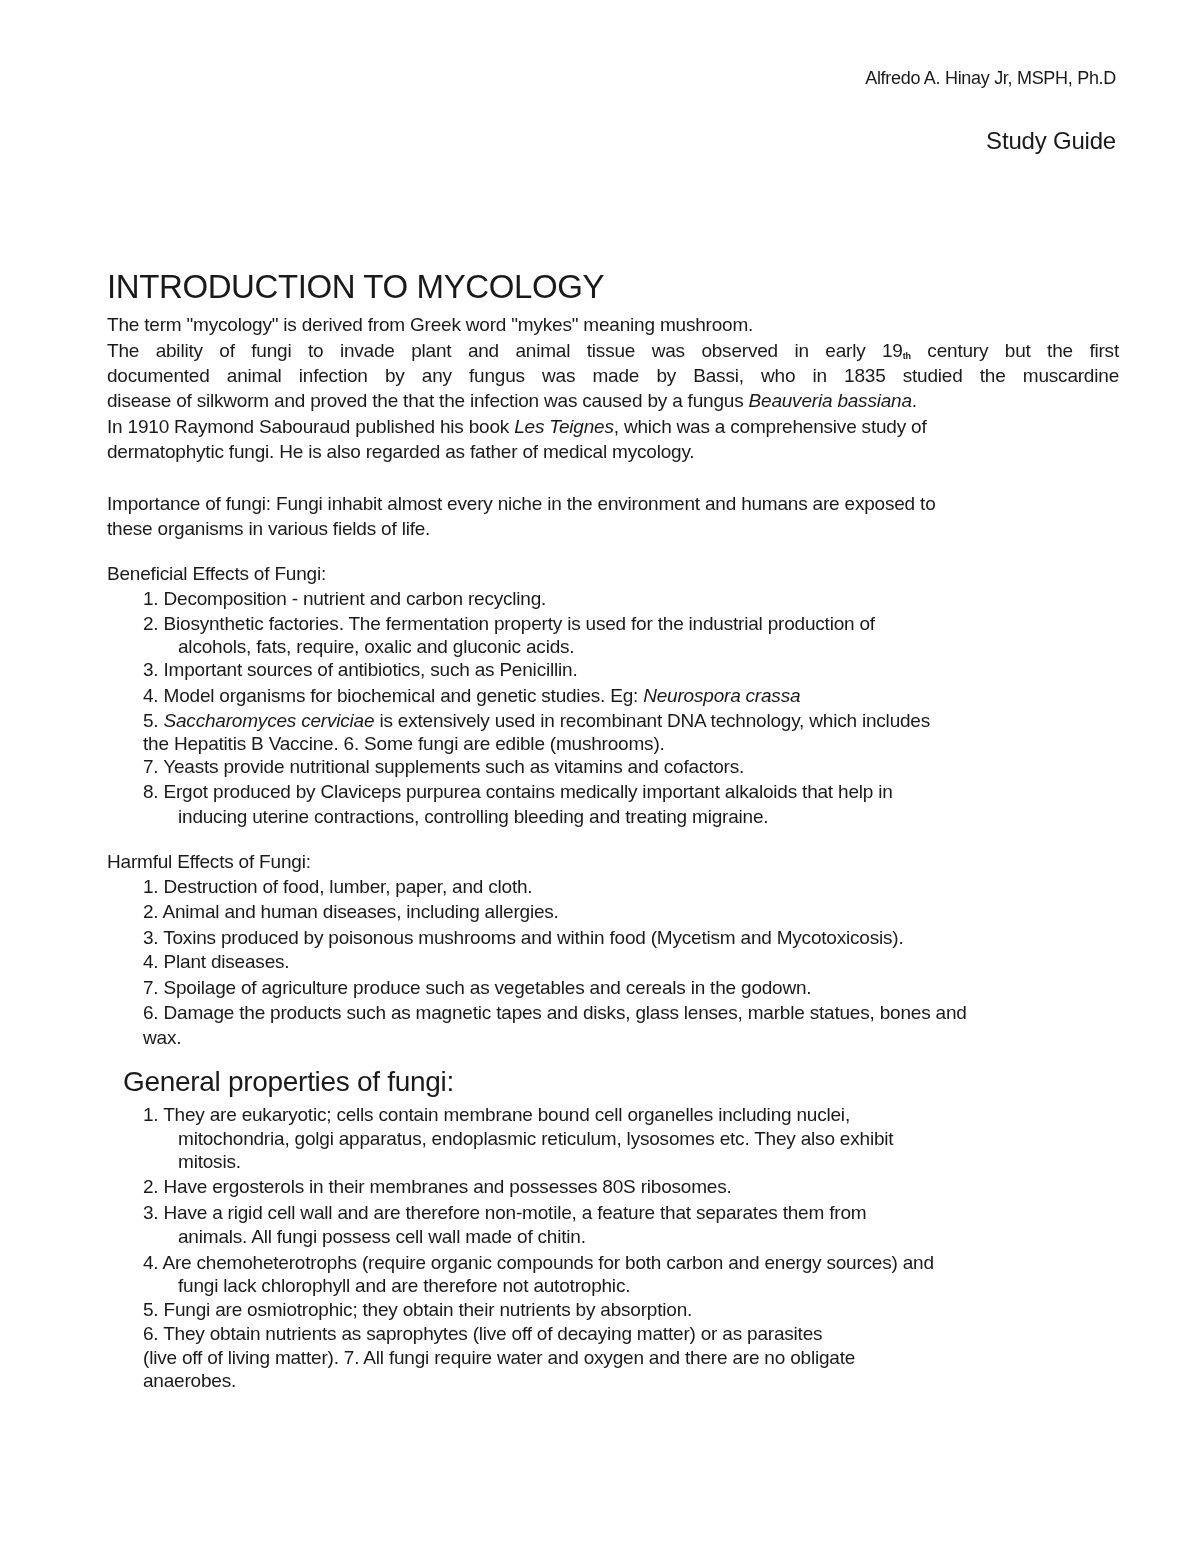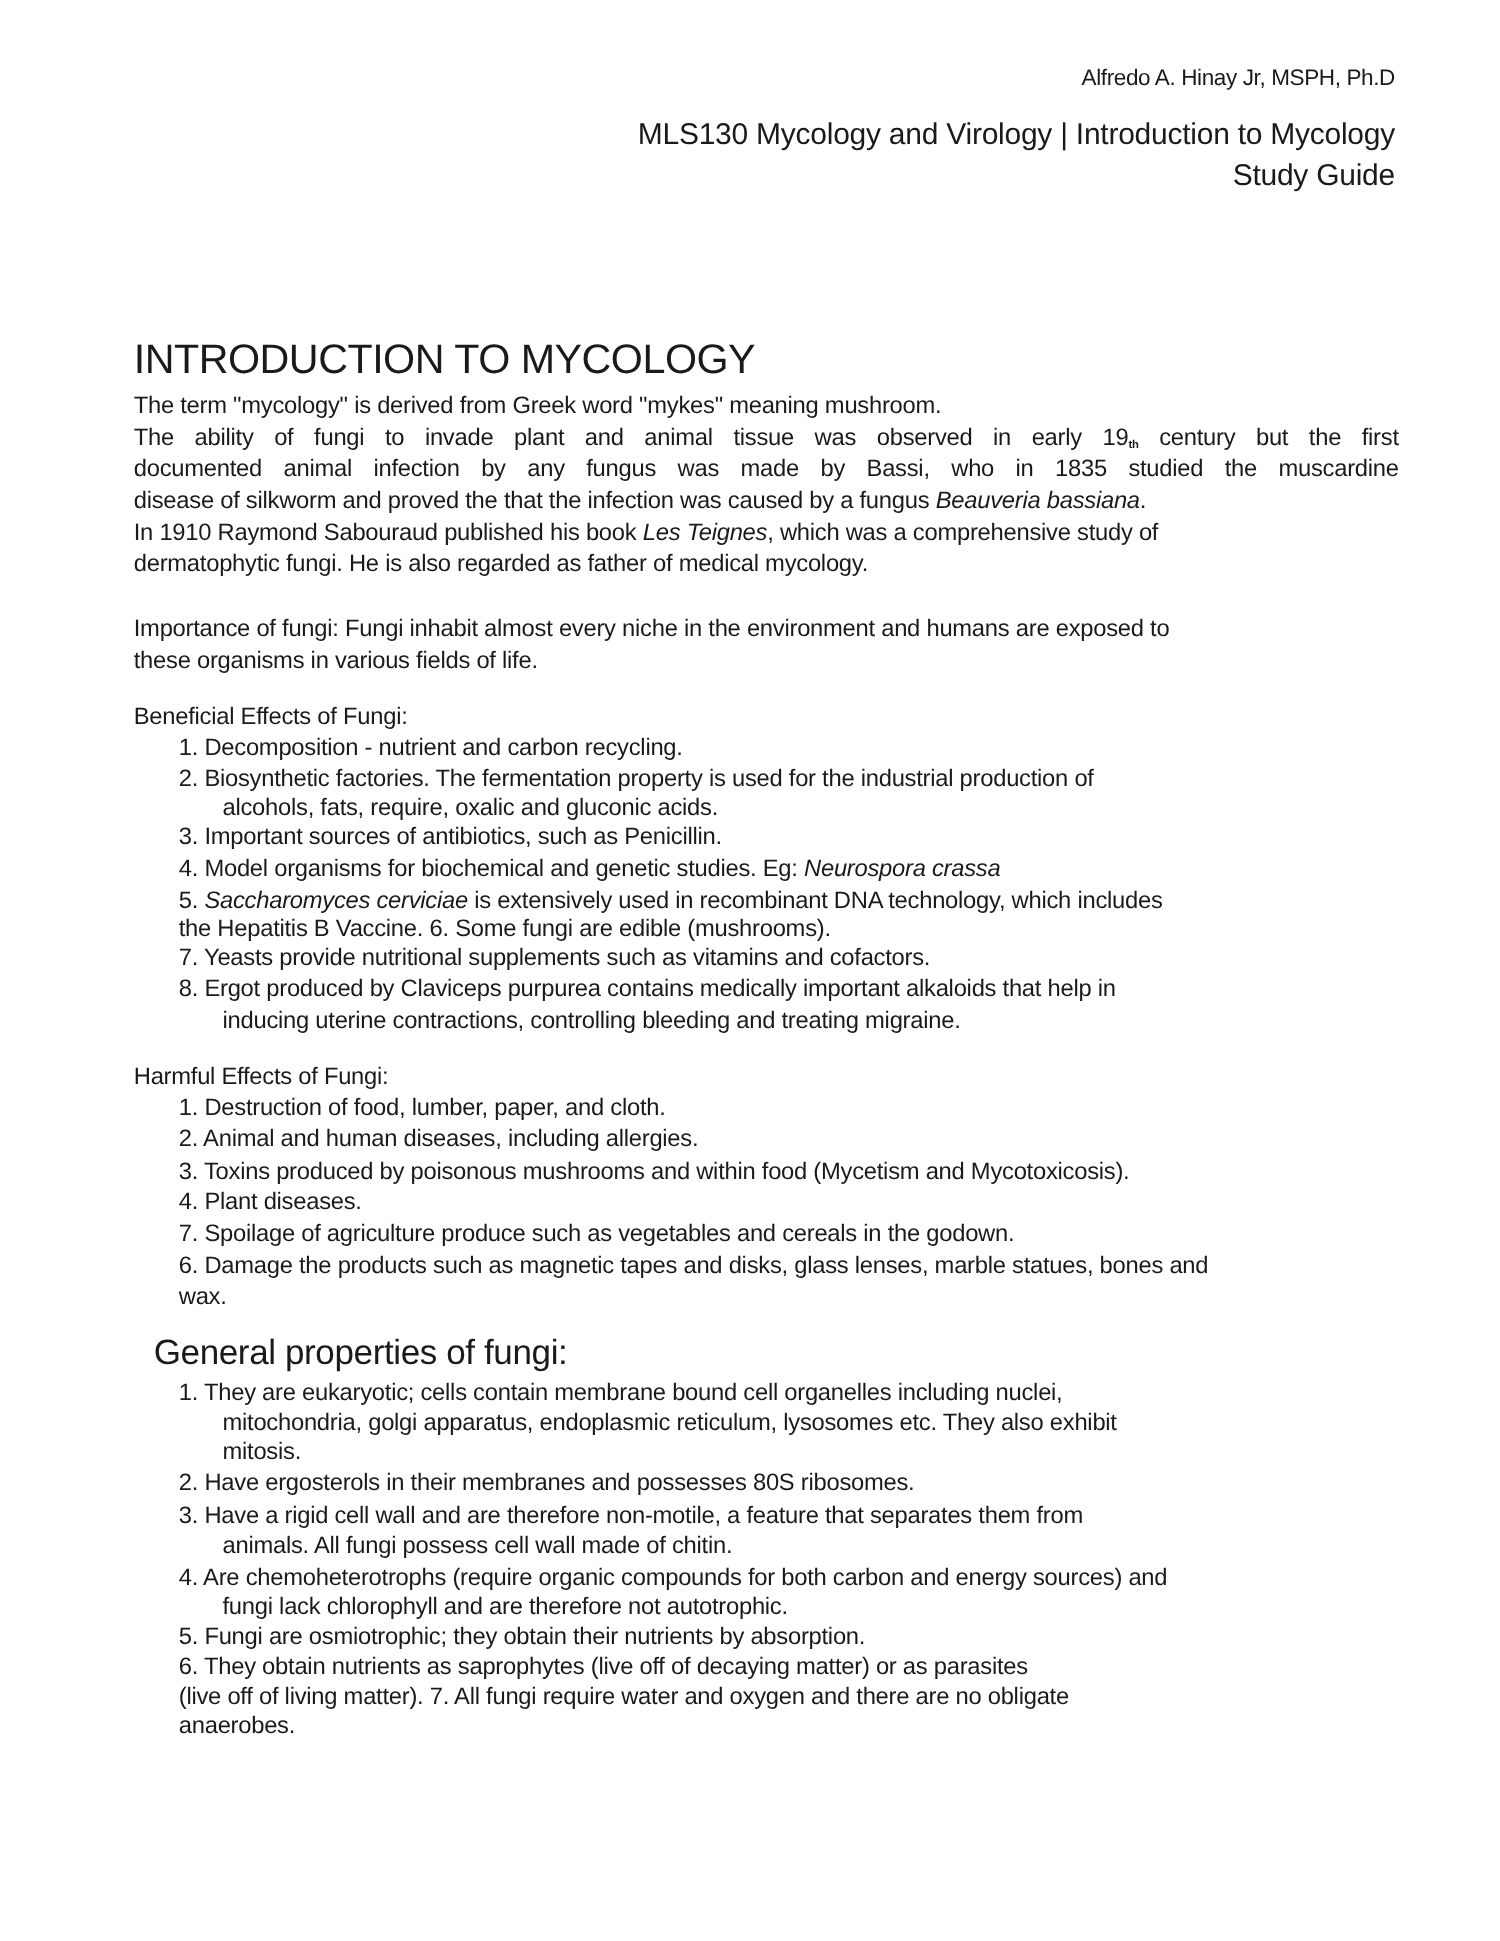"Alfredo A. Hinay Jr, MSPH," .author { top: 52px -> 68px }
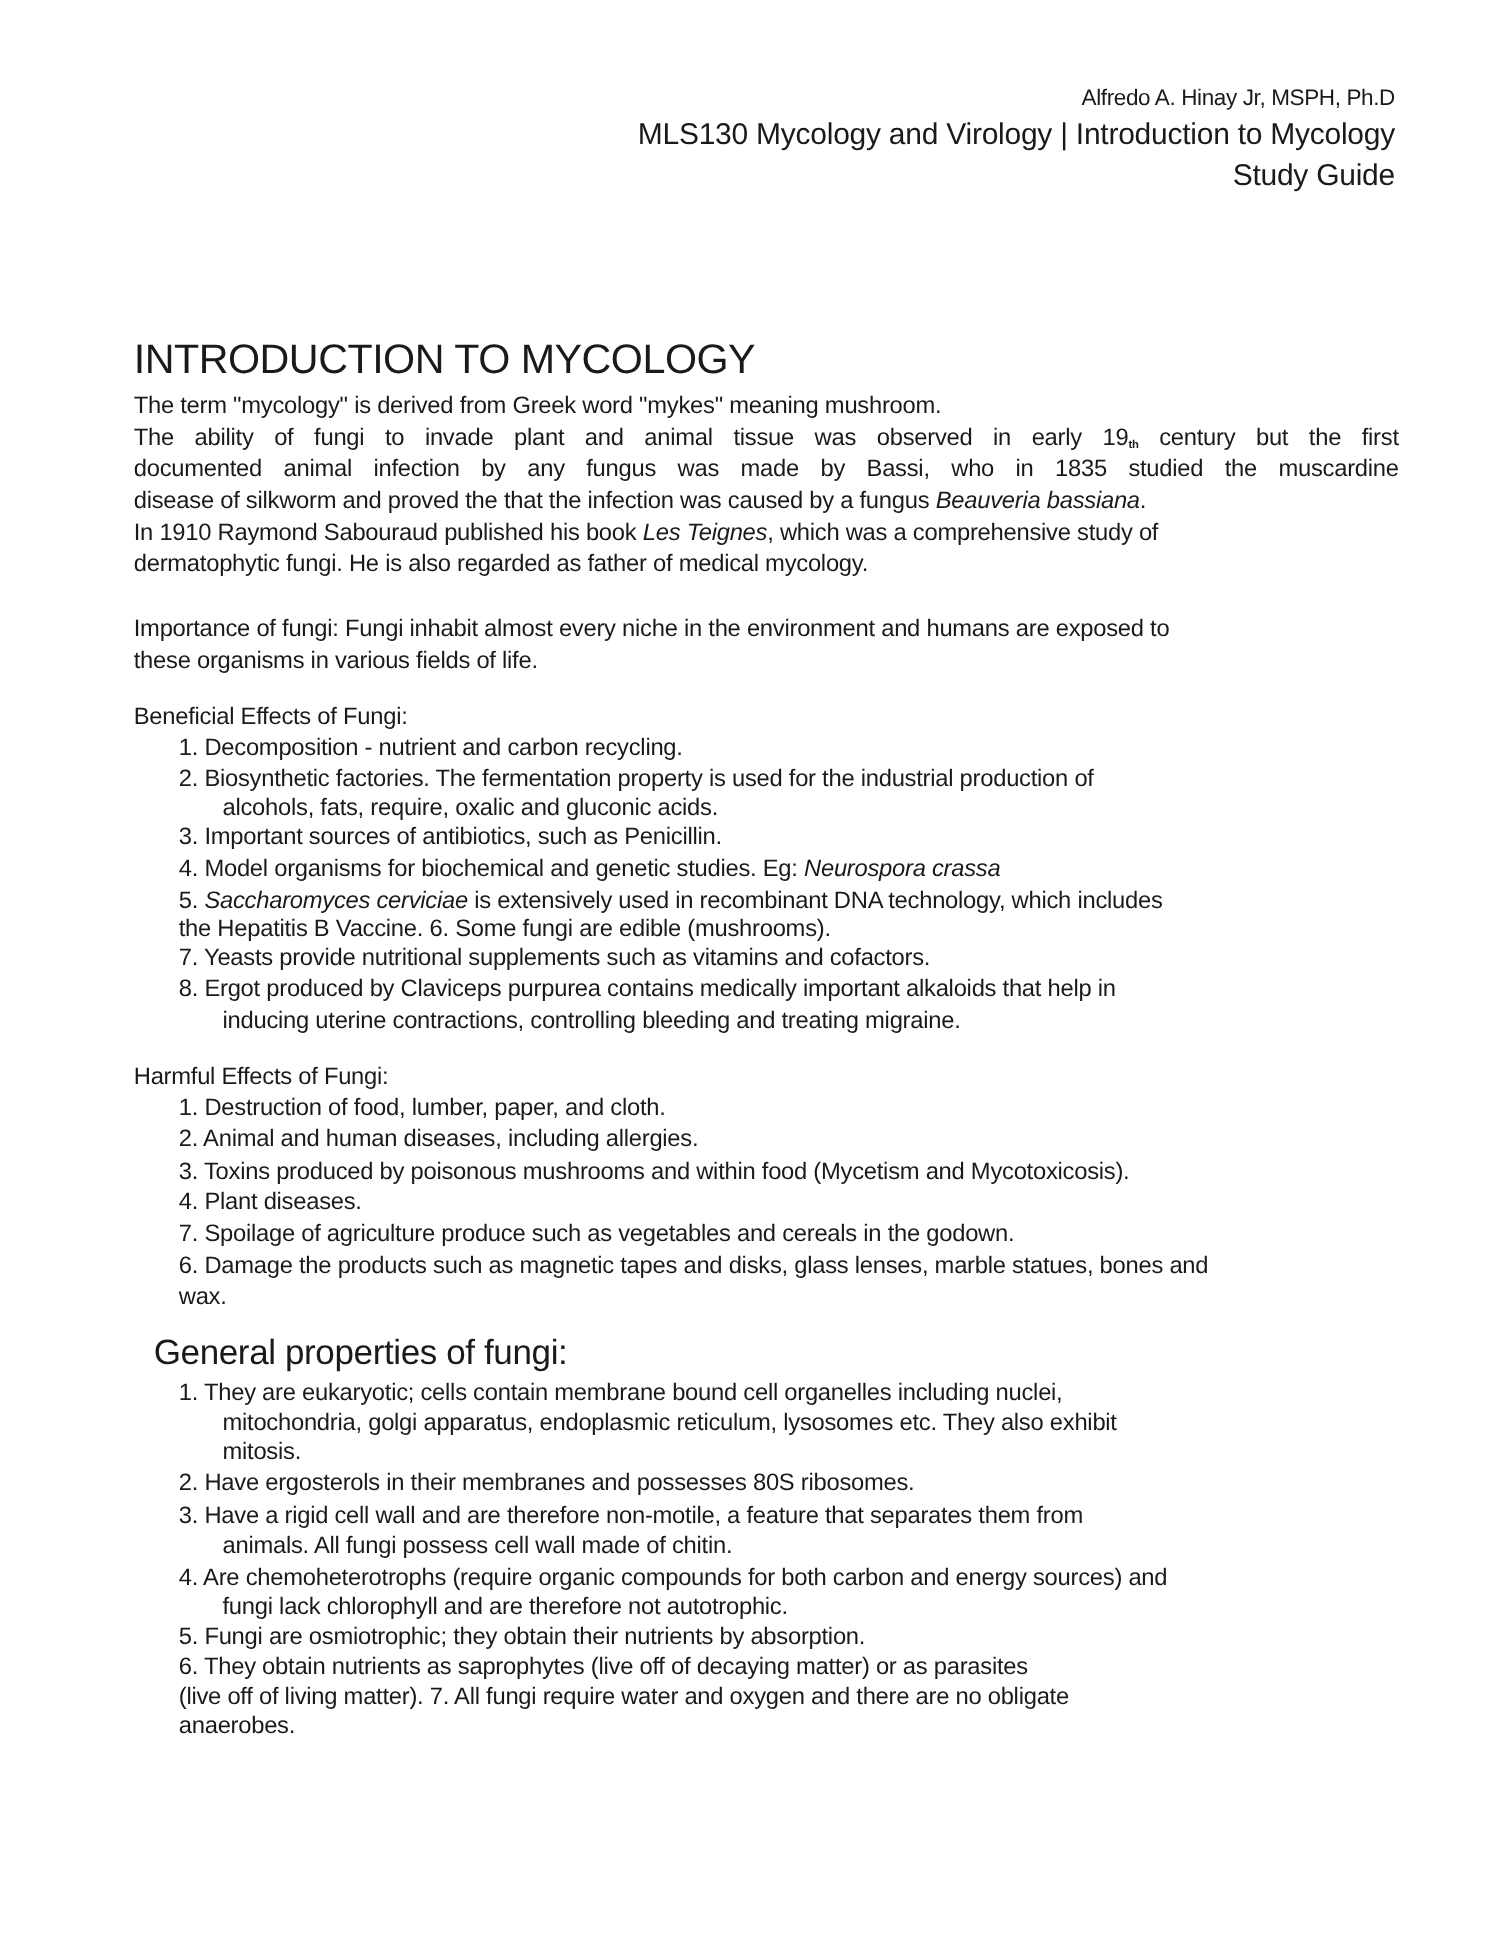"MLS130 Mycology and Virology |" div.hdr { html: <div>MLS130 Mycology and Virology | Introduction to Mycology</div> -> none }
